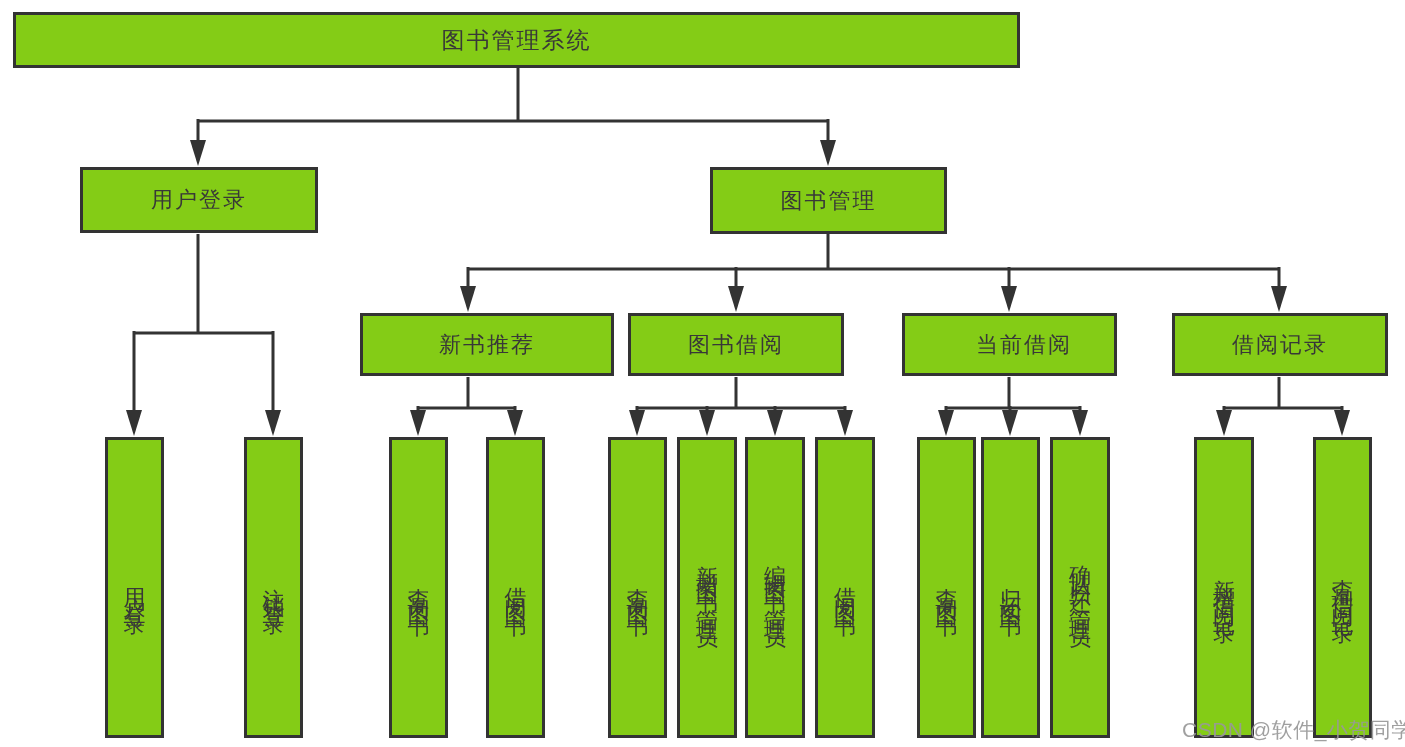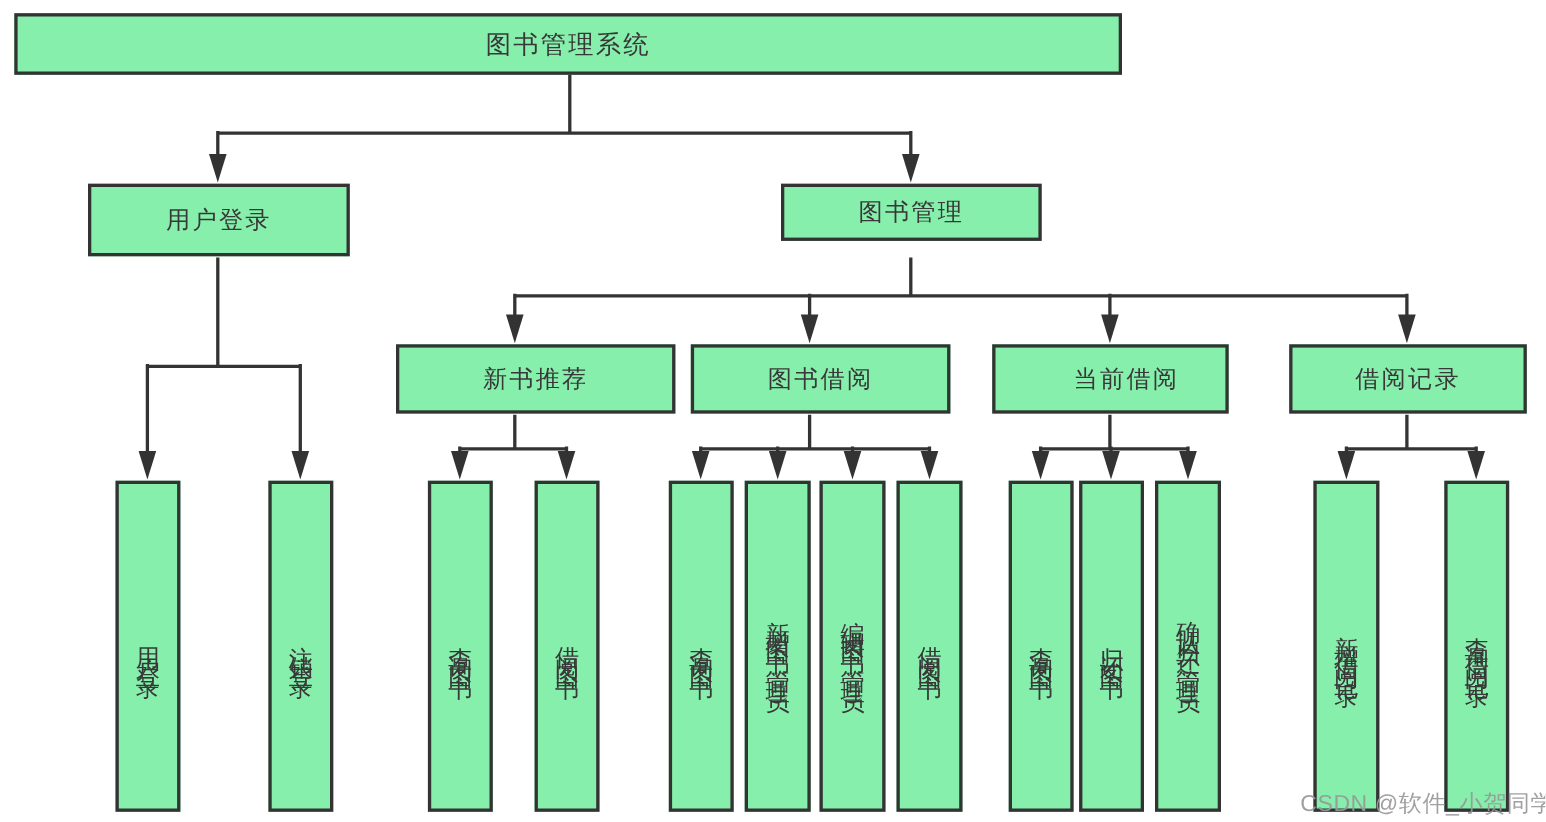"图书管理系统" .box { background: #86efac -> #84cc16 }
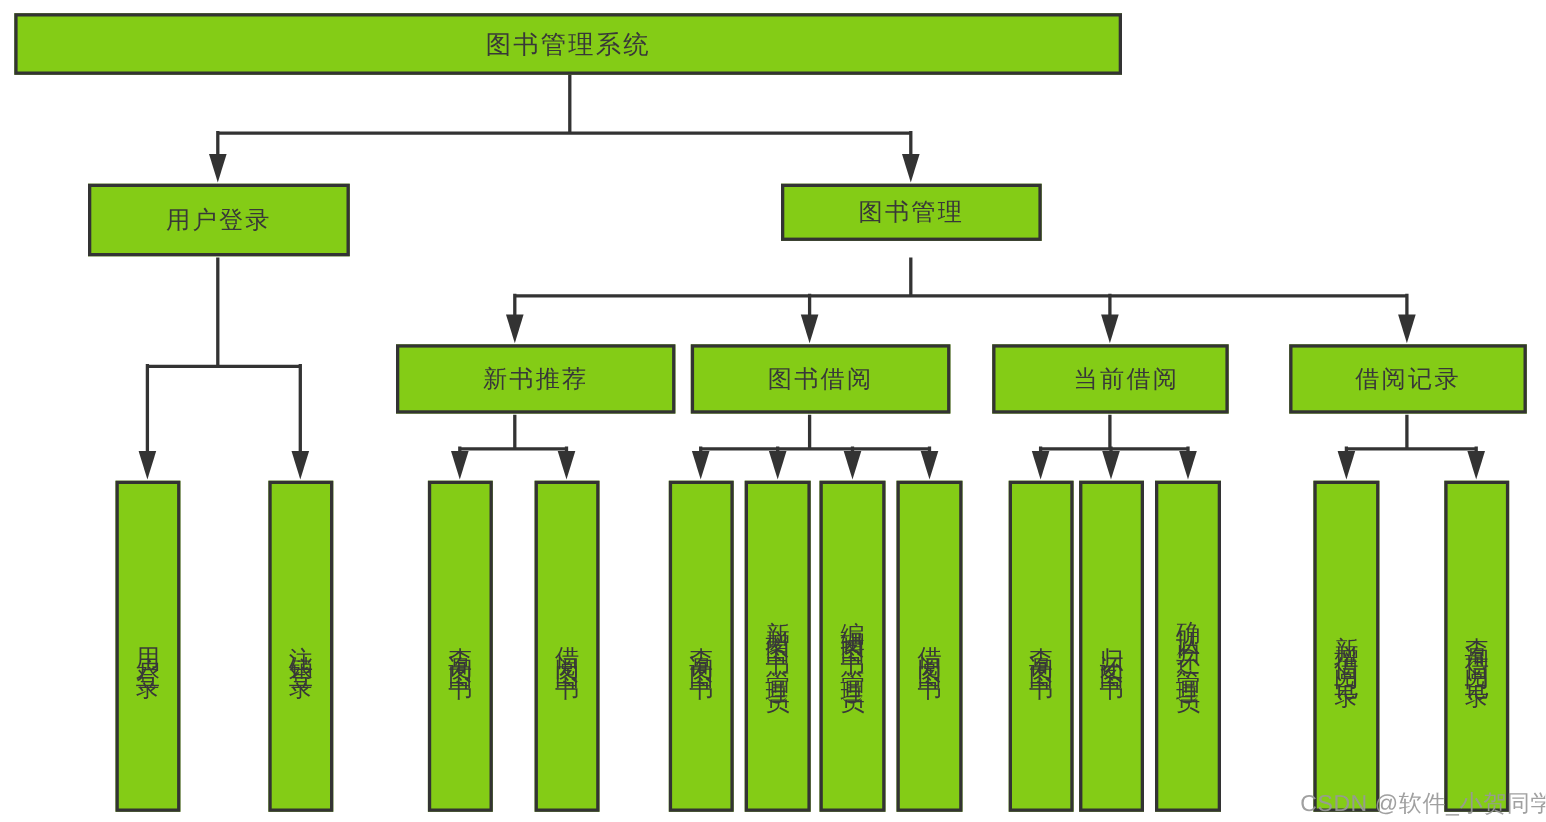"图书管理" div.box { height: 52px -> 67px }
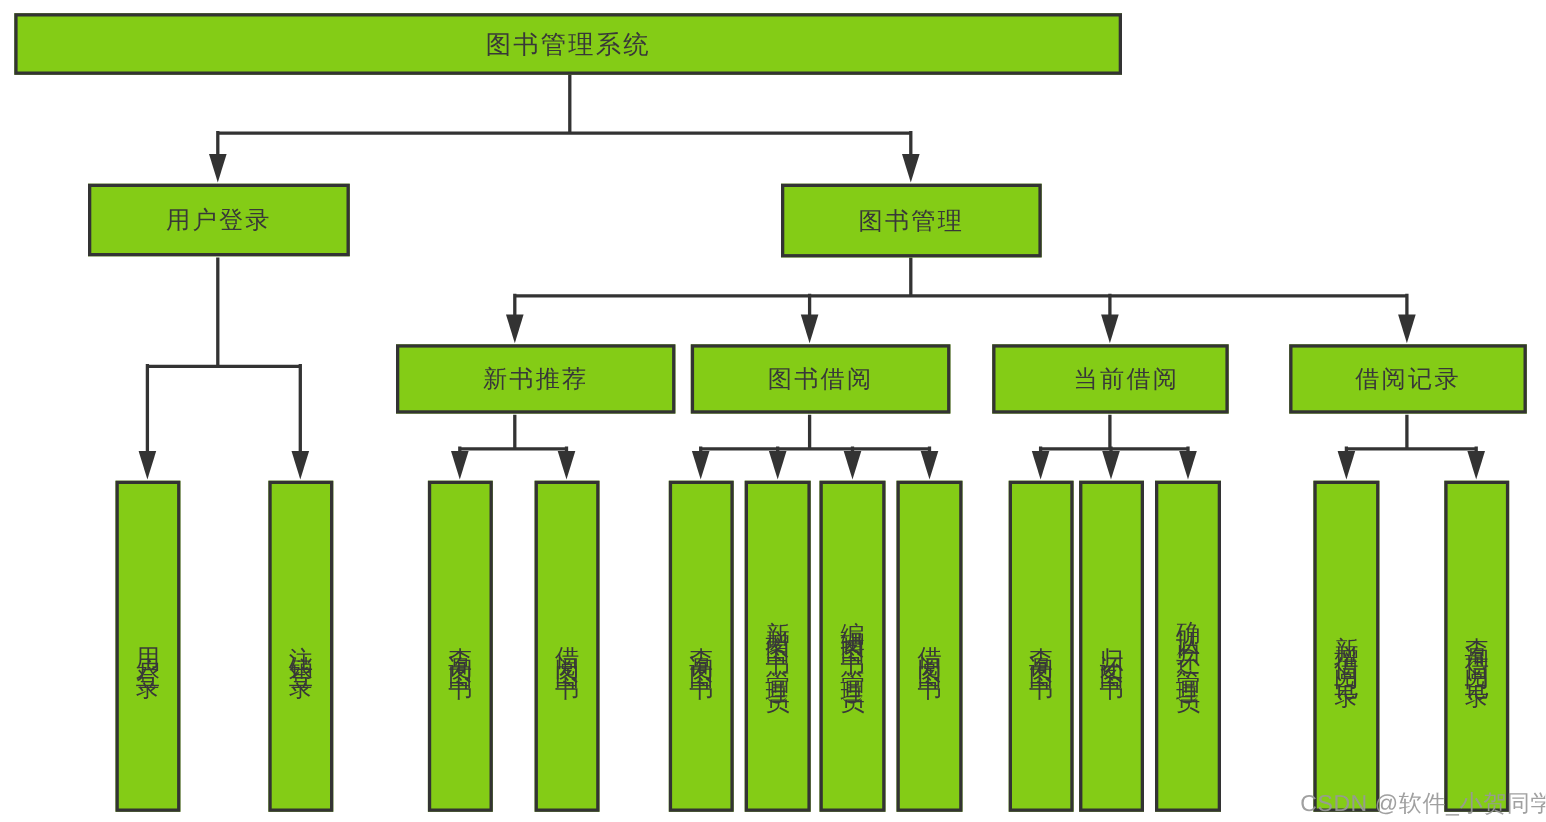"图书借阅" div.box { width: 236px -> 216px }
